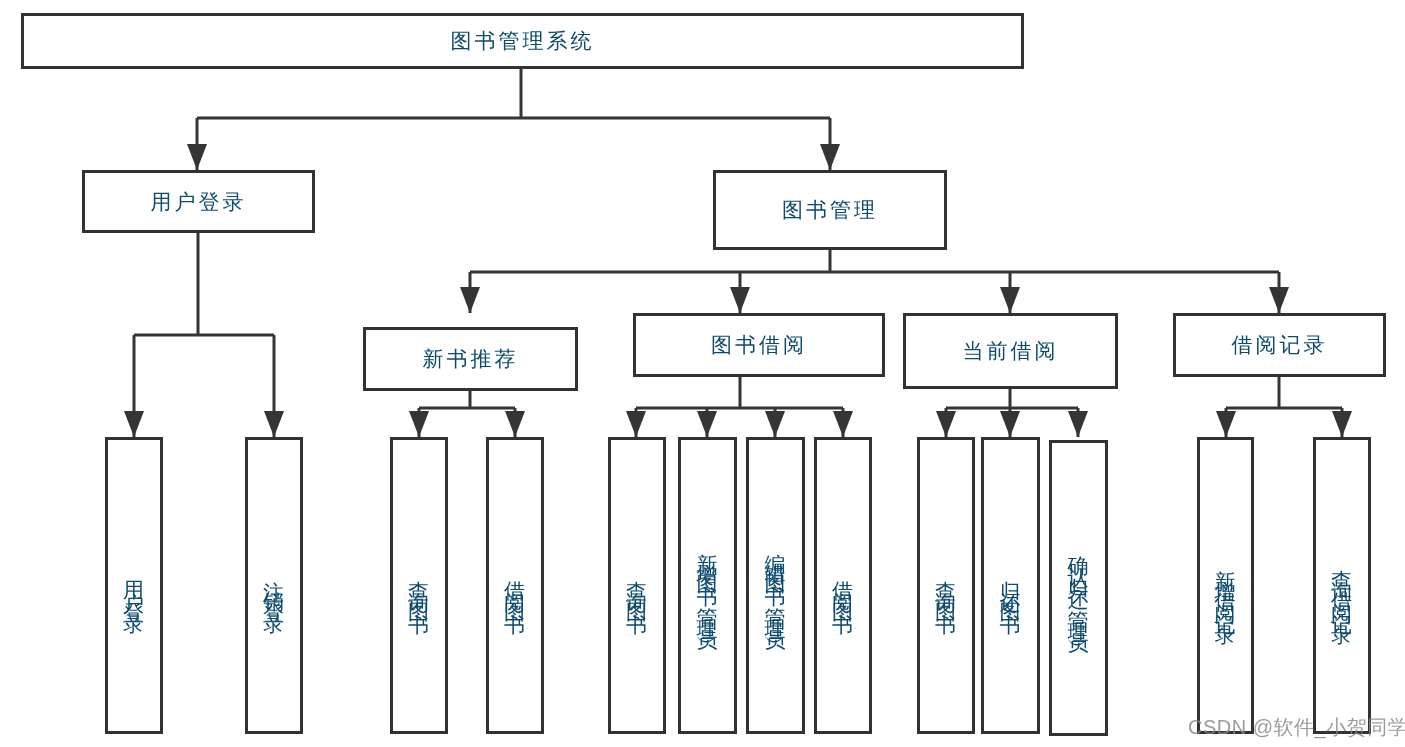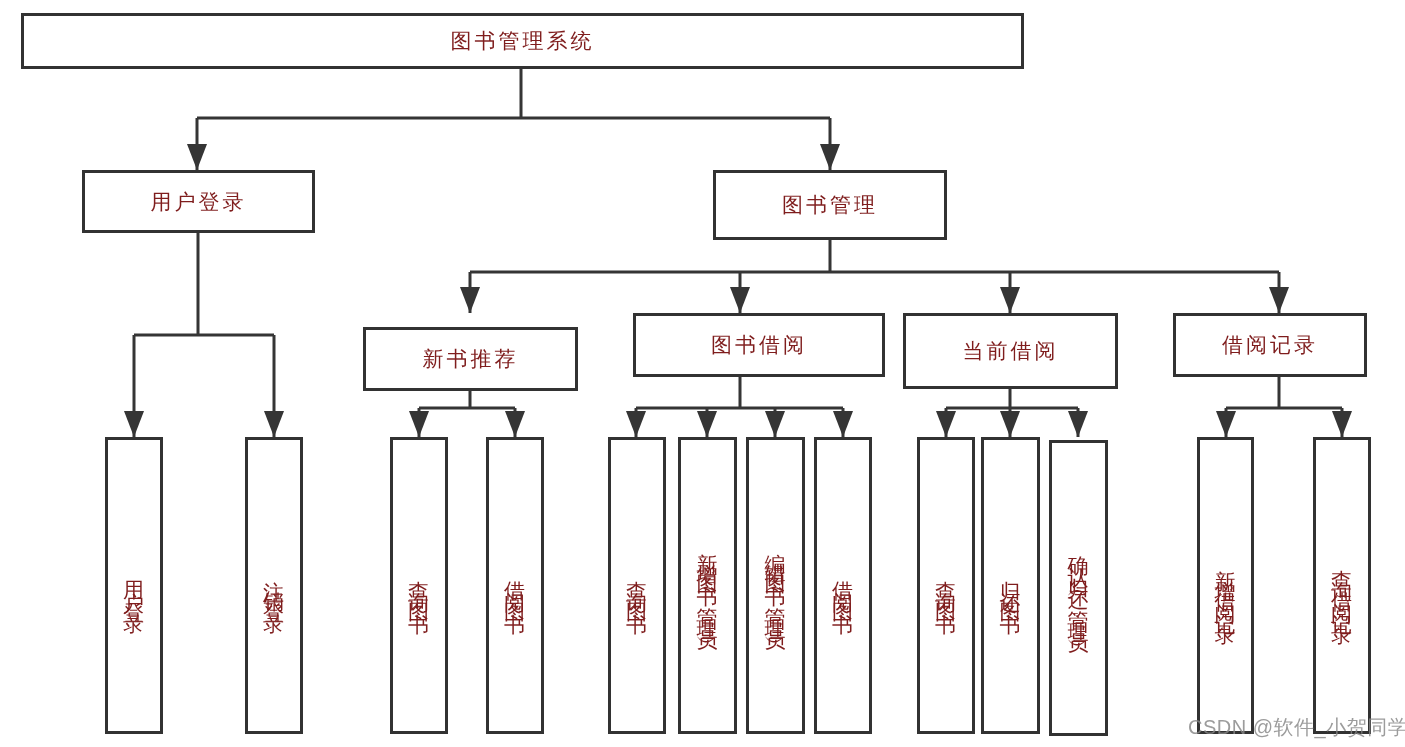"图书管理系统" .box { color: #7f1d1d -> #0c4a6e }
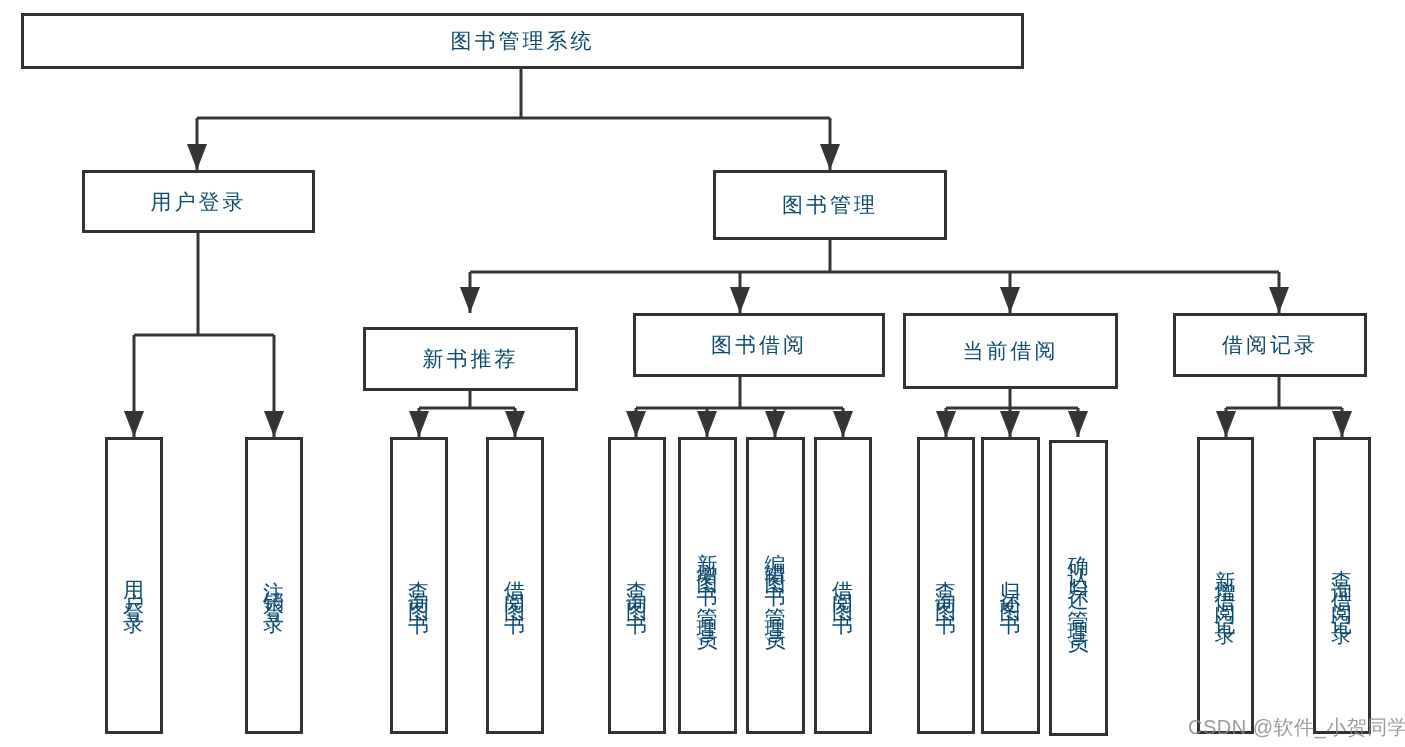"图书管理" div.box { height: 70px -> 80px }
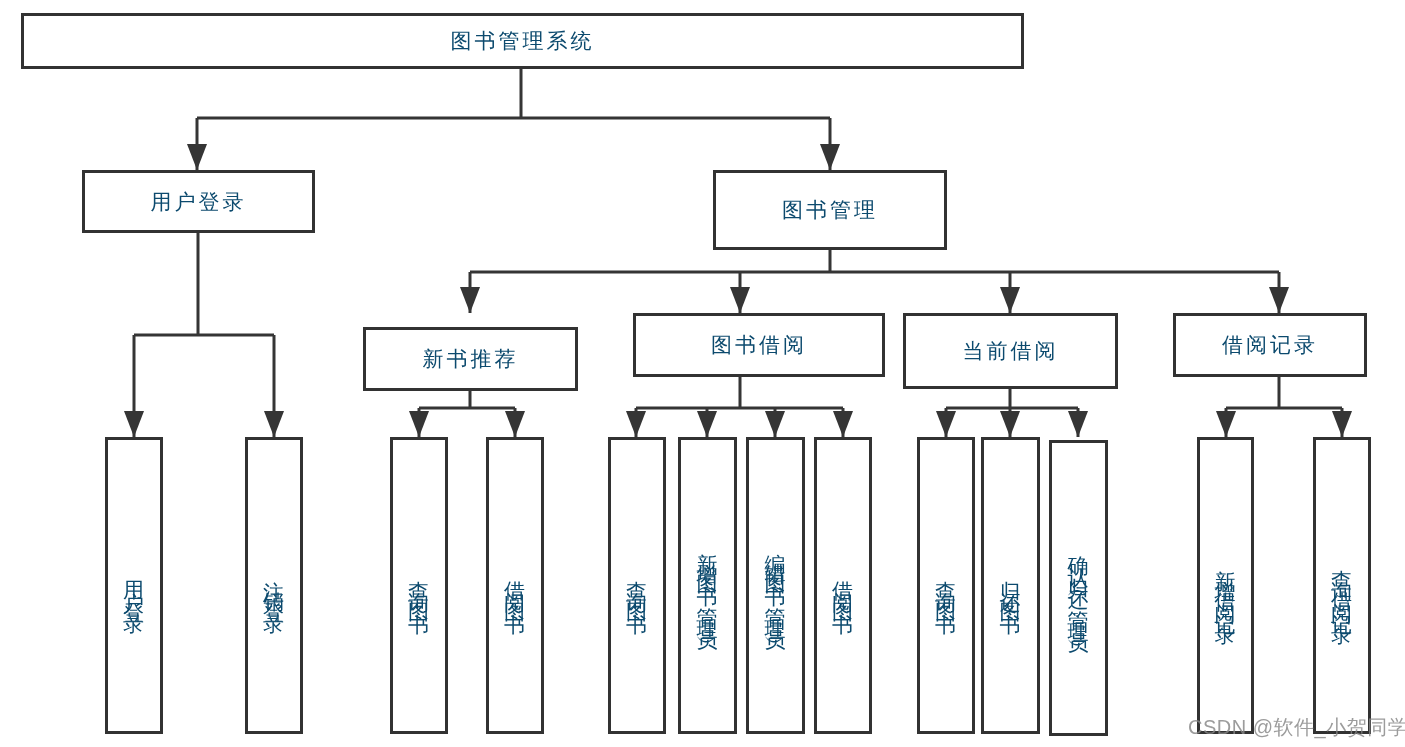"借阅记录" div.box { width: 194px -> 213px }
